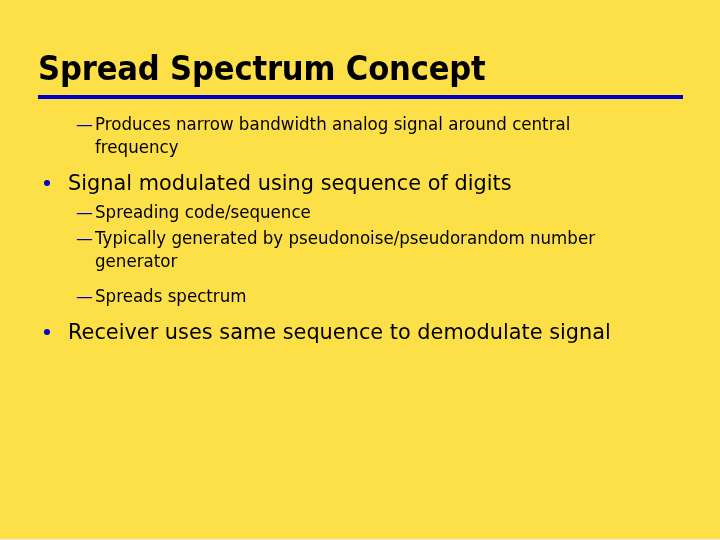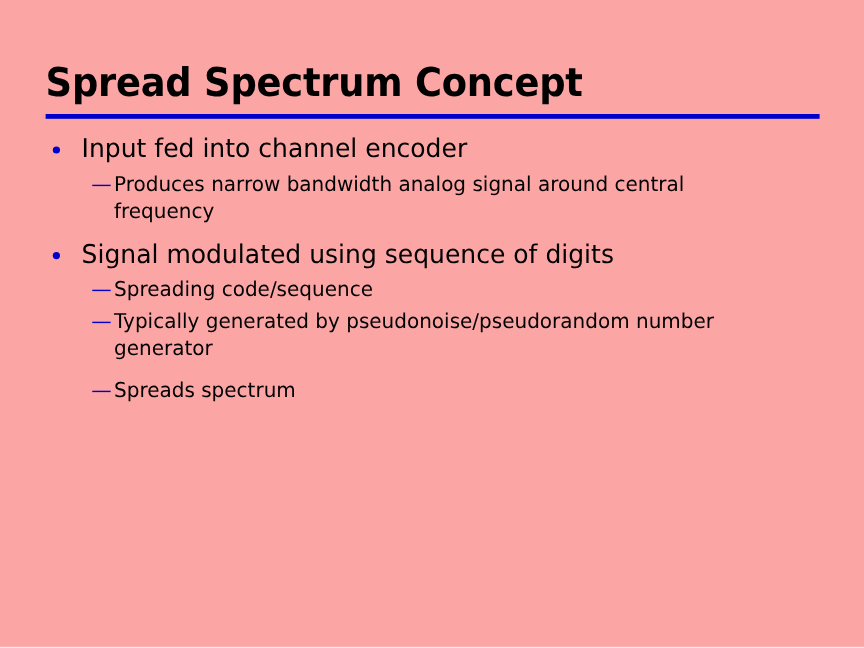"Spread Spectrum Concept" .slide { background: #fca5a5 -> #fde047 }
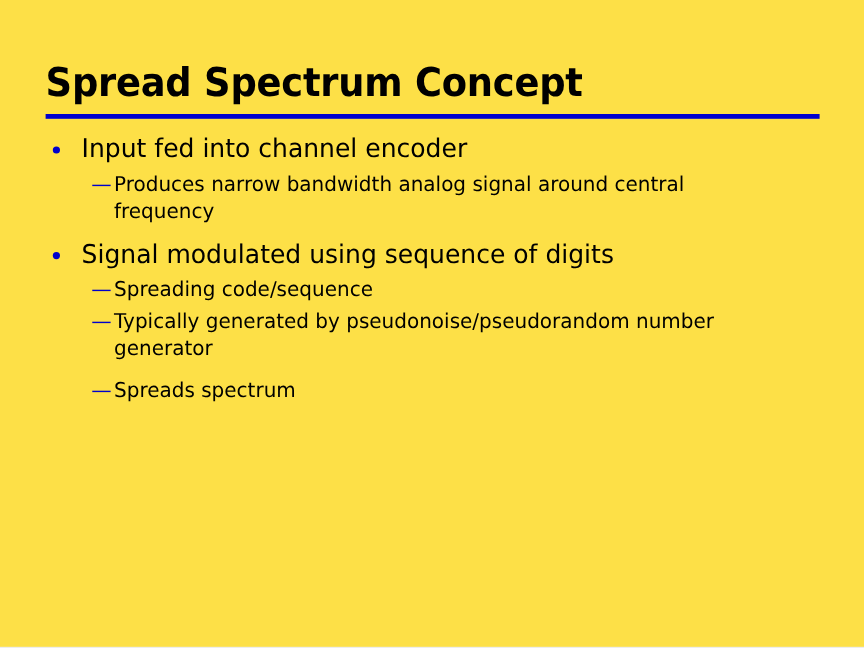"Input fed into channel encoder" li.bullet1 { html: <li> <span></span> <span>Input fed into channel encoder</span> </li> -> none }
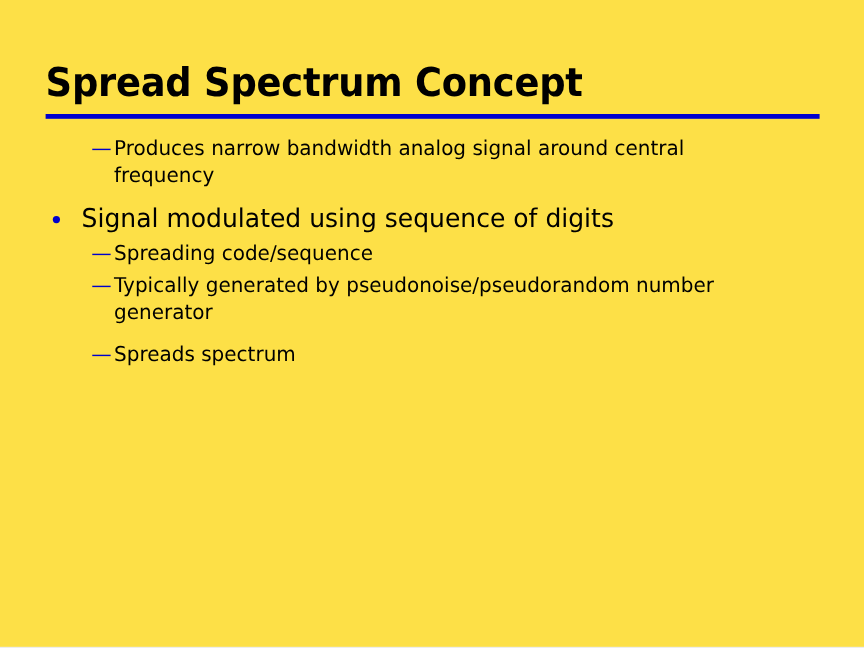"Receiver uses same sequence to" li.bullet1 { html: none -> <li> <span></span> <span>Receiver uses same sequence to demodulate signal</span> </li> }
